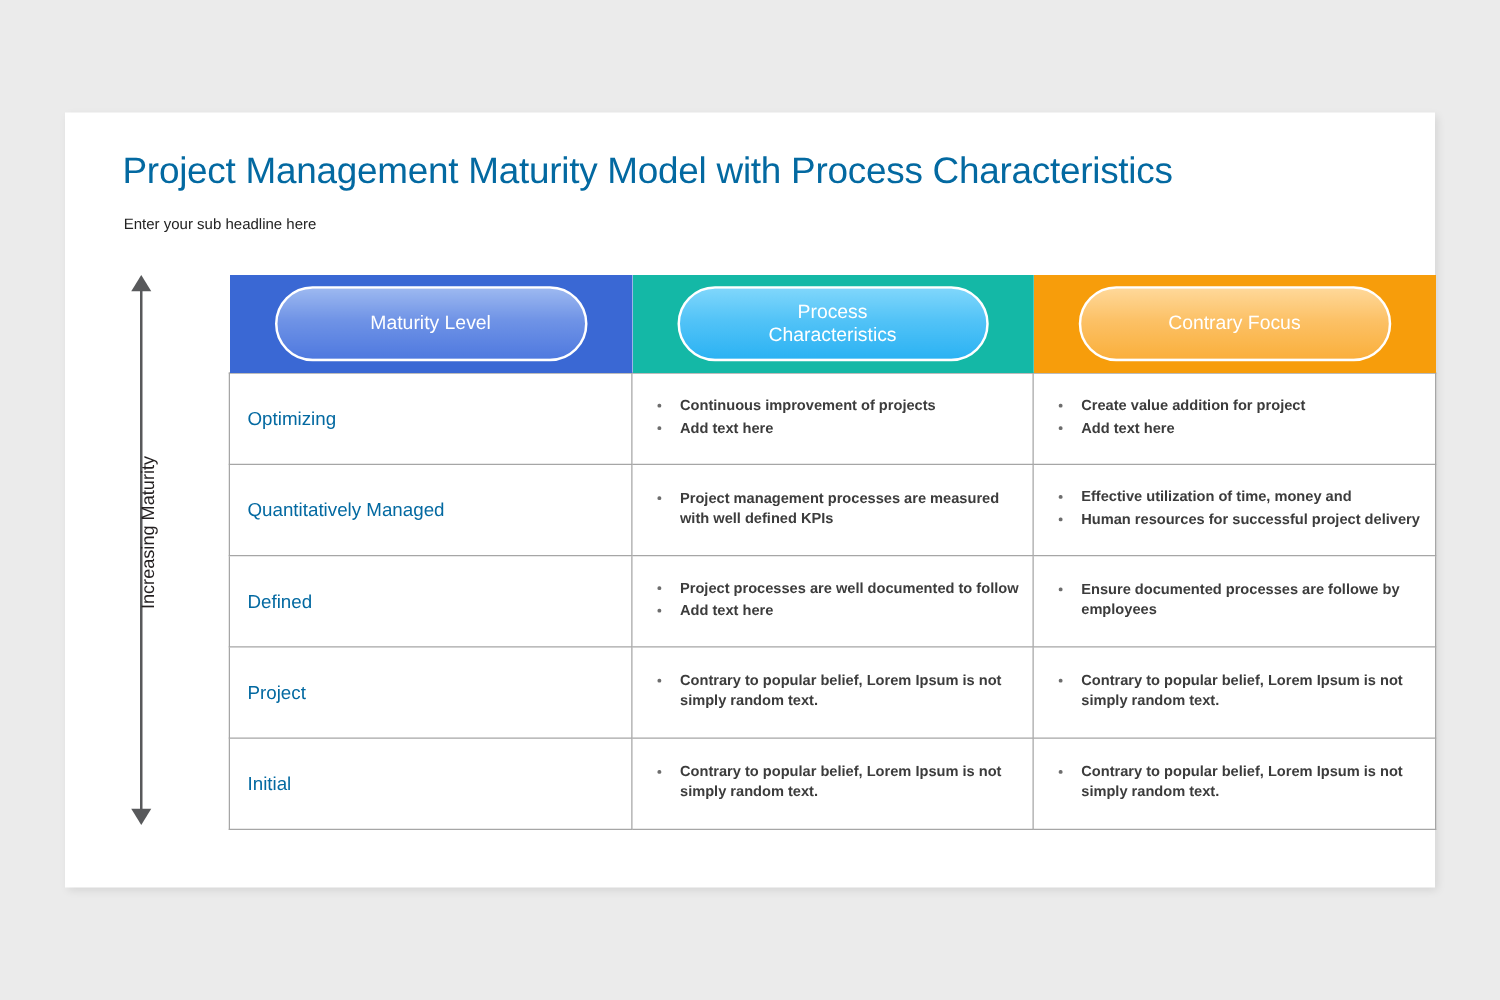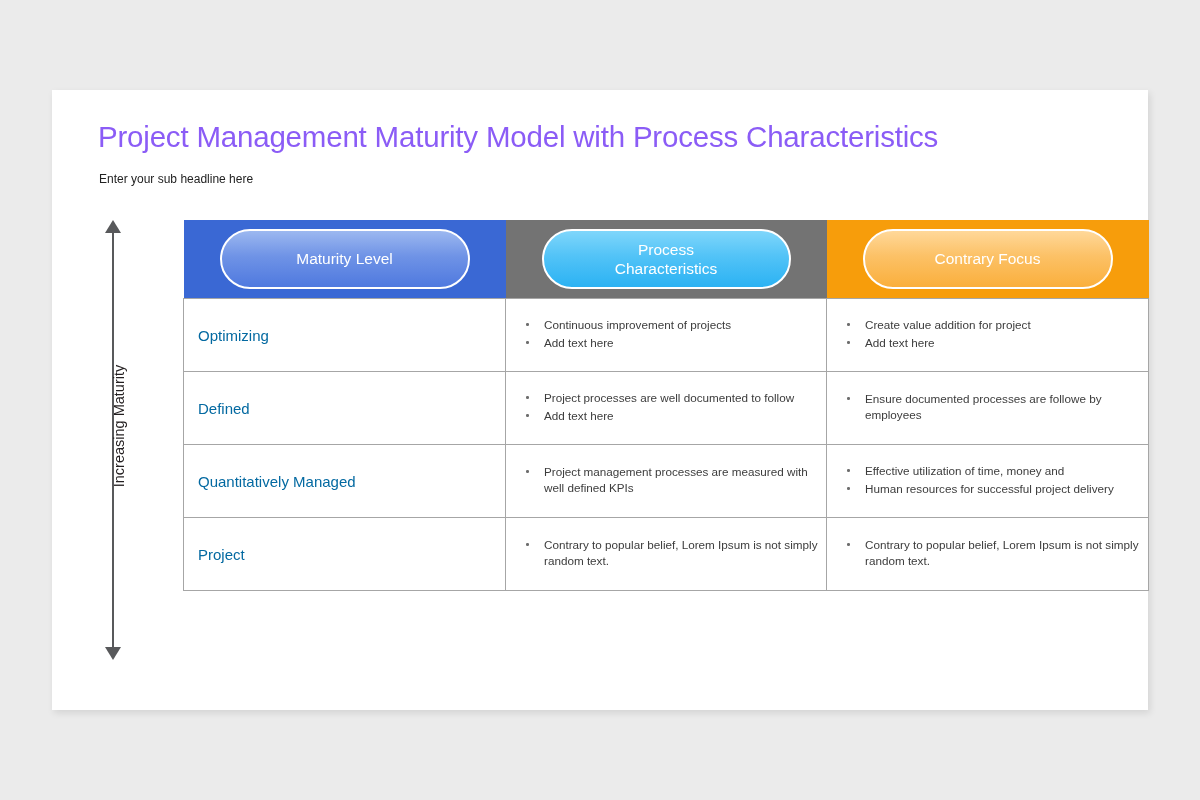"Project Management Maturity Model with" .slide-title { color: #8b5cf6 -> #0369a1 }
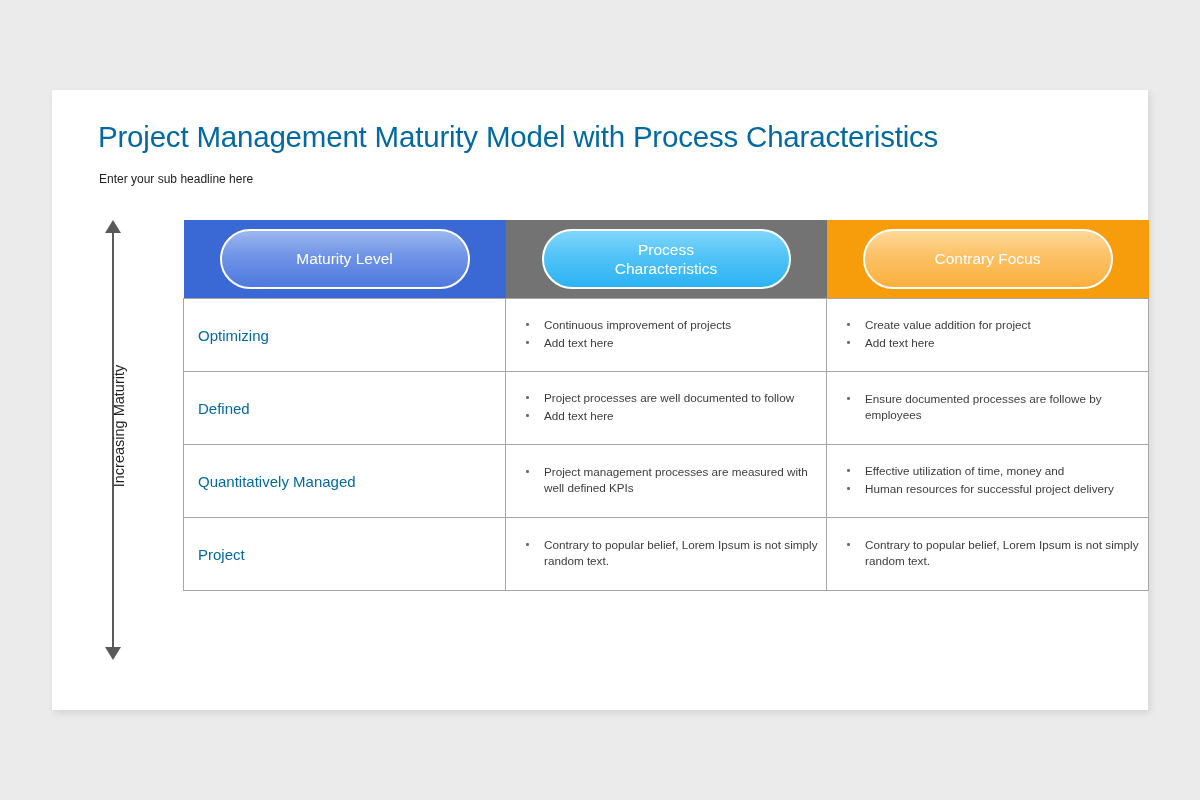"Process" .hdr-2 { background: #737373 -> #14b8a6 }
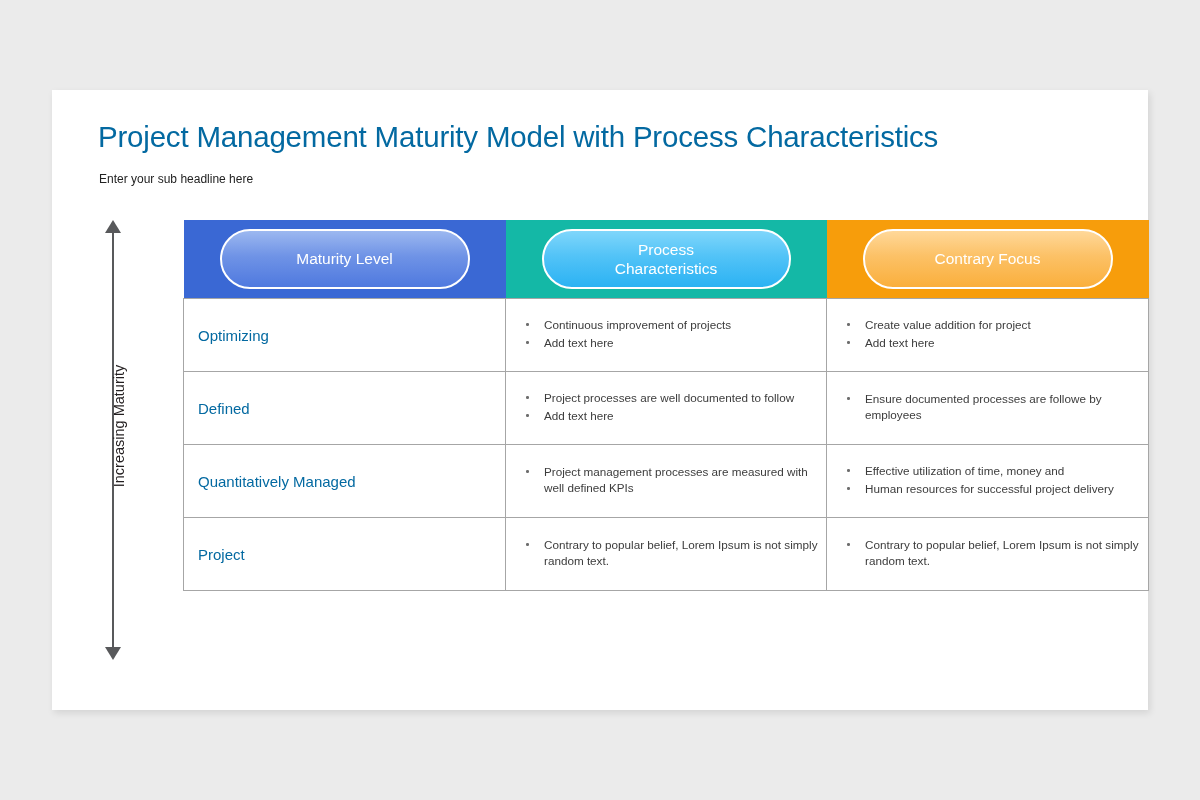"Continuous improvement of projects" .bullets { font-weight: none -> bold }
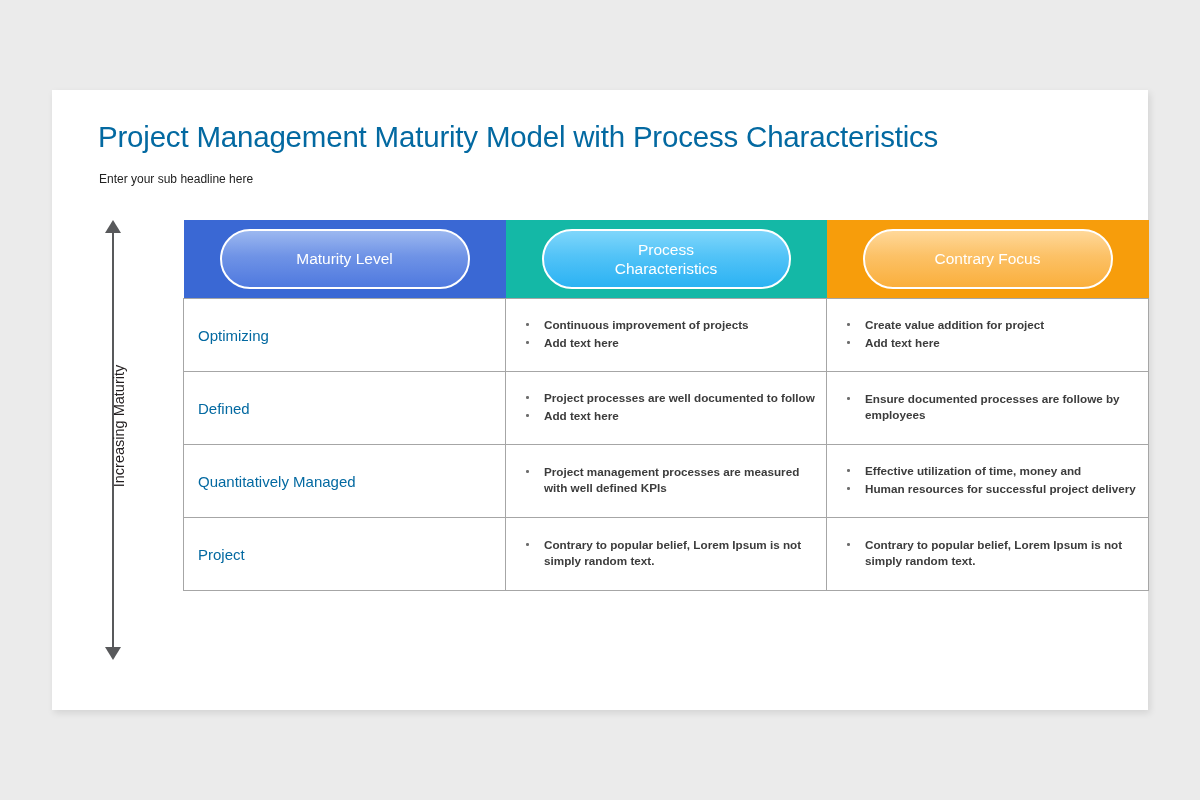"Defined" tr { order: before "Quantitatively Managed" -> after "Quantitatively Managed" }
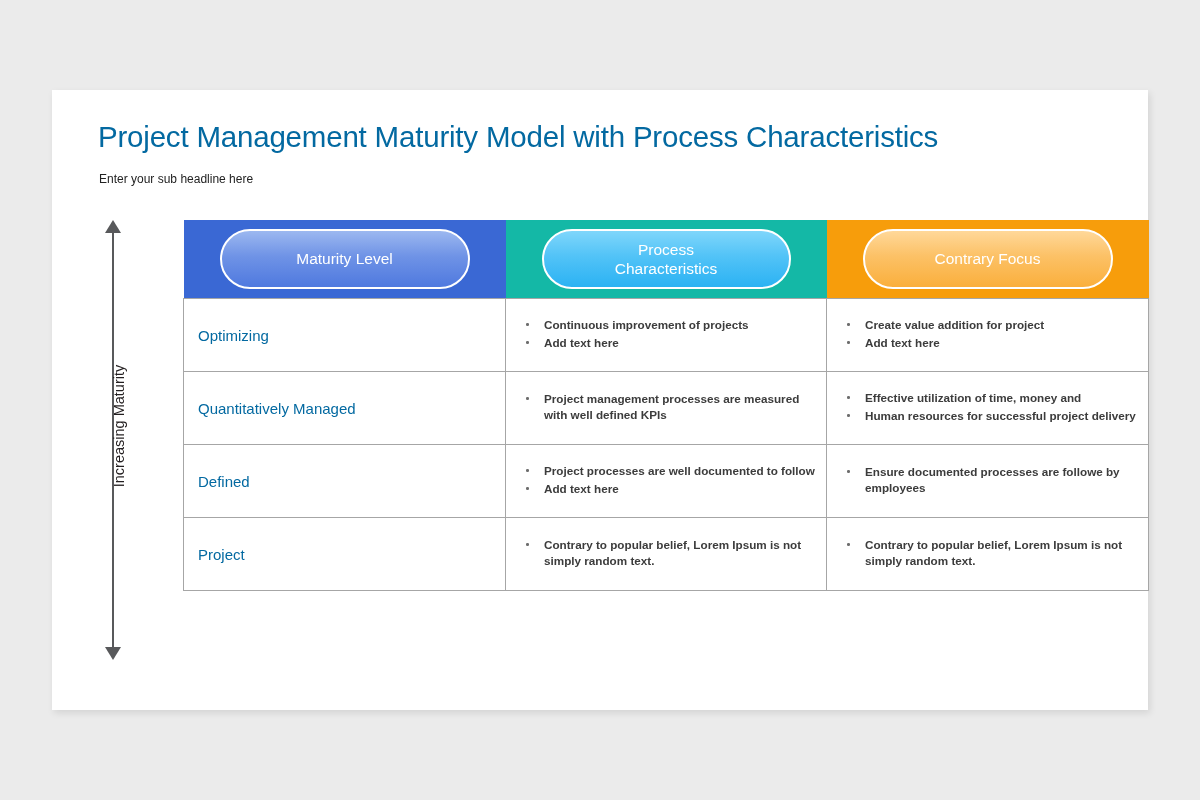"Initial" tr { html: none -> <tr> <td> <div>Initial</div> </td> <td> <ul> <li>Contrary to popular belief, Lorem Ipsum is not simply random text.</li> </ul> </td> <td> <ul> <li>Contrary to popular belief, Lorem Ipsum is not simply random text.</li> </ul> </td> </tr> }
